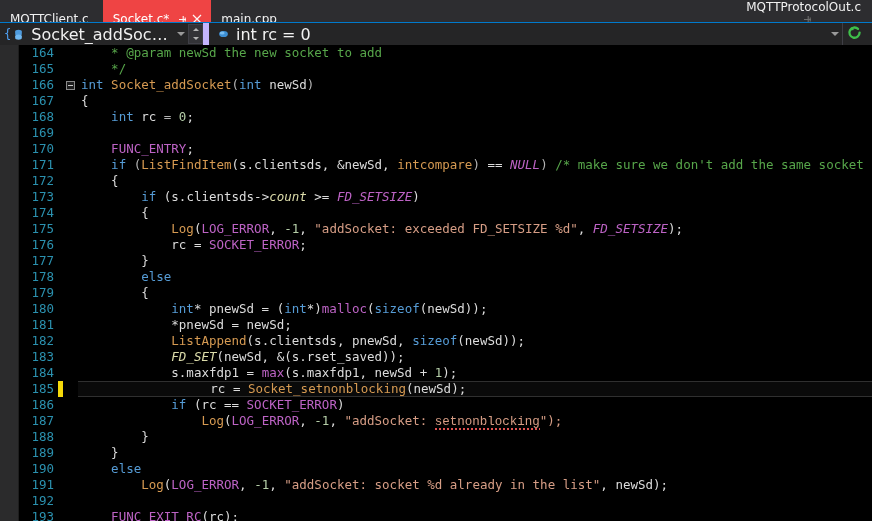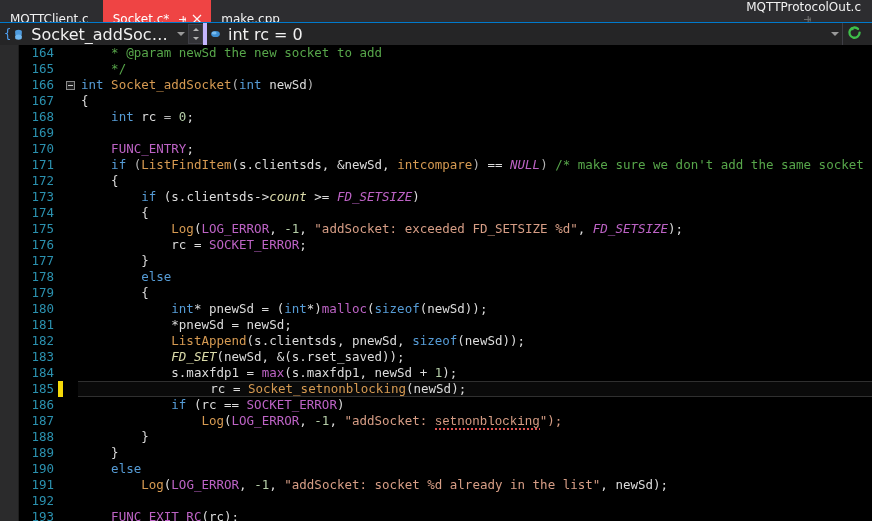"make.cpp" span.tabtitle { text: make.cpp -> main.cpp }
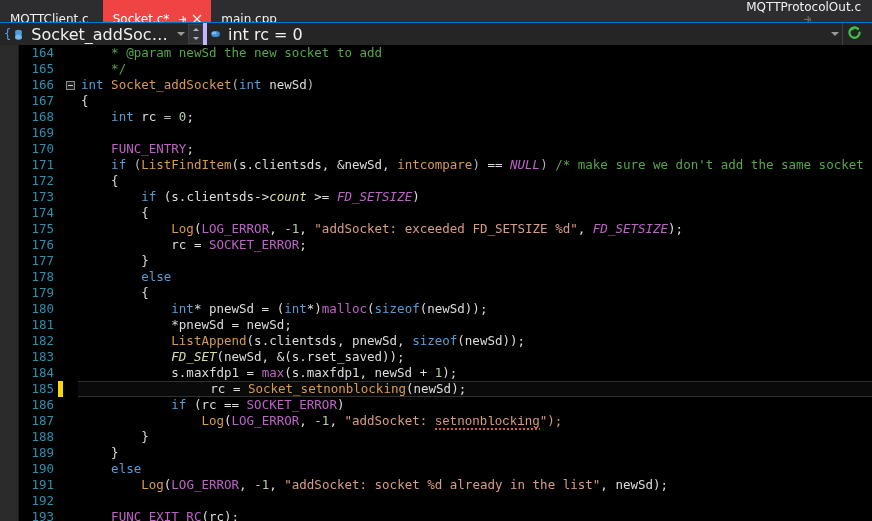"int rc = 0" .nav-combo.right { border-left: 4px solid #c4b5fd -> 6px solid #c4b5fd; padding-left: 1px -> 7px }
